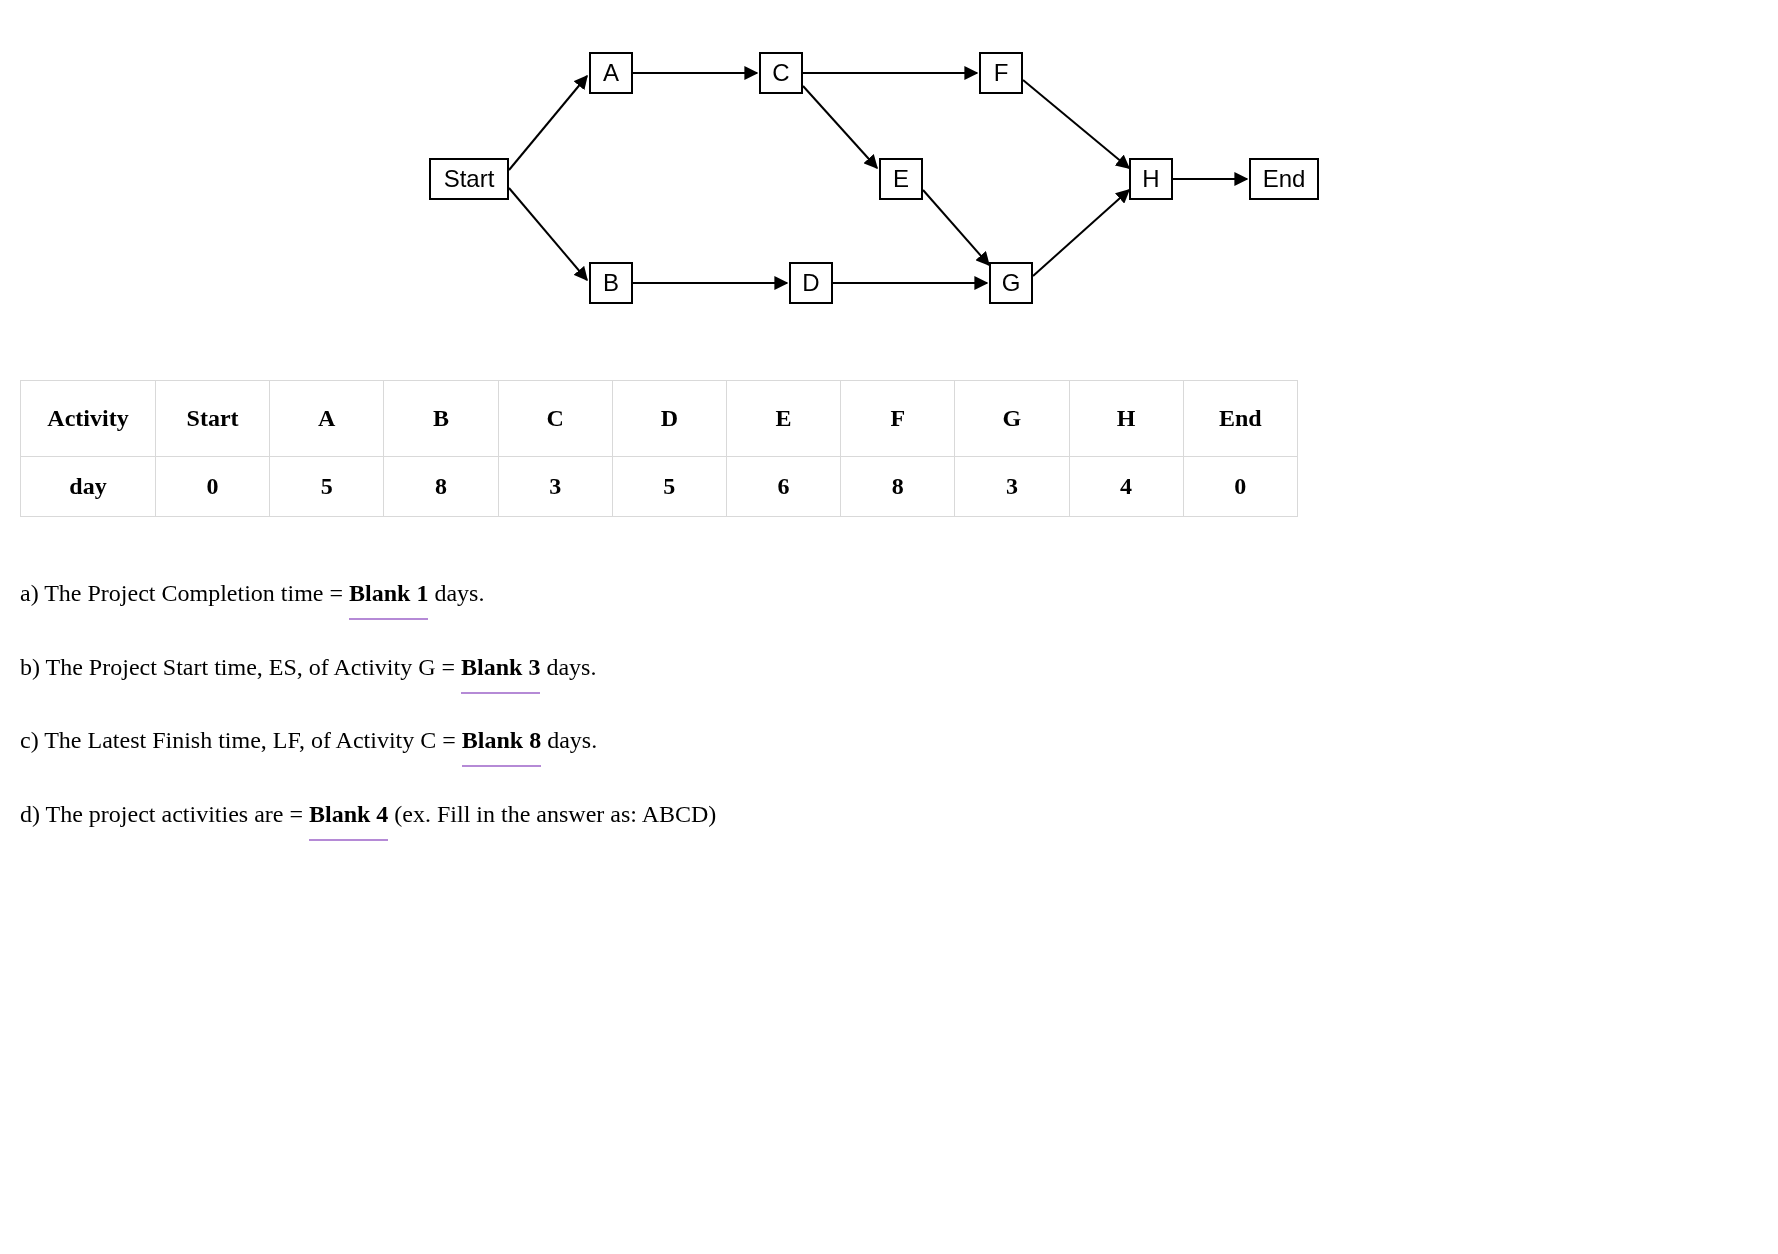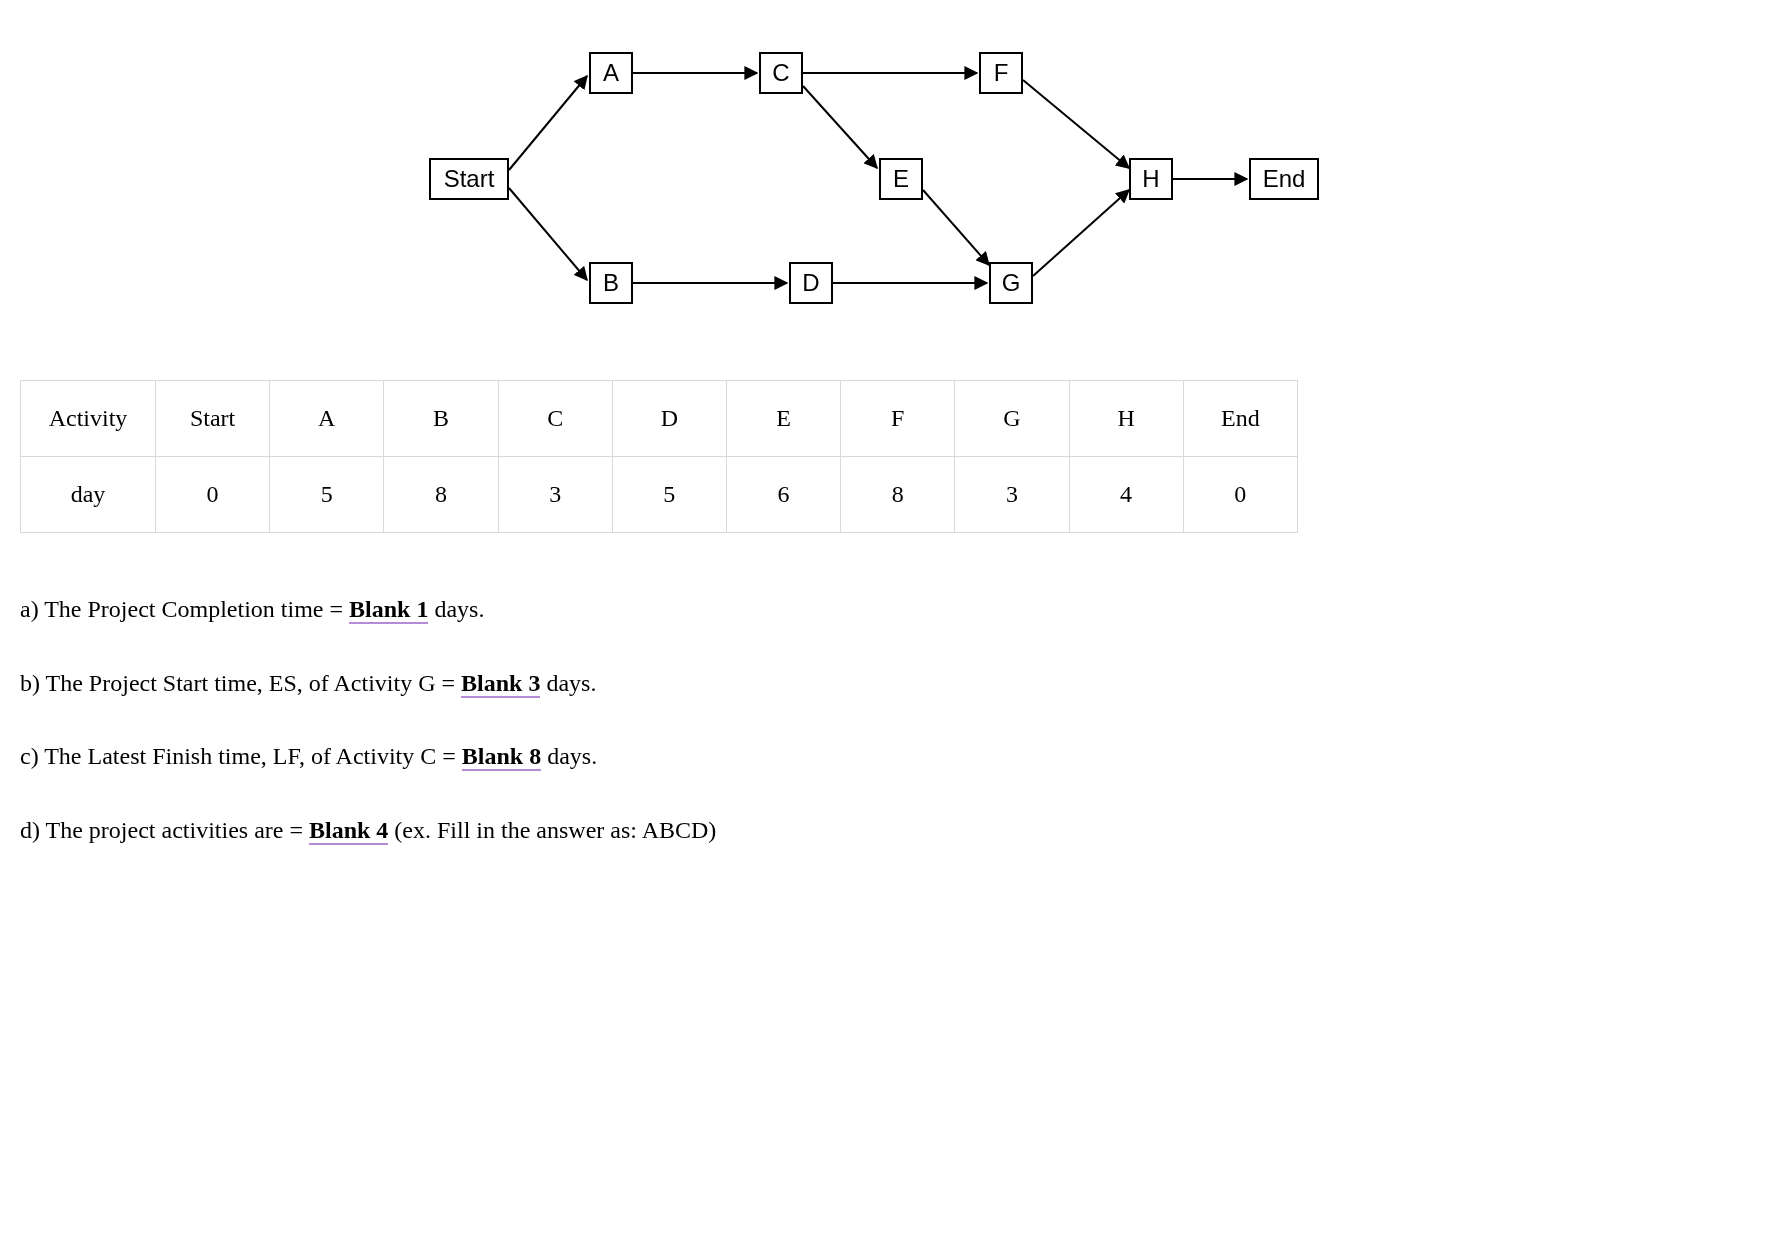"Activity" table.data th, table.data td { font-weight: normal -> bold }
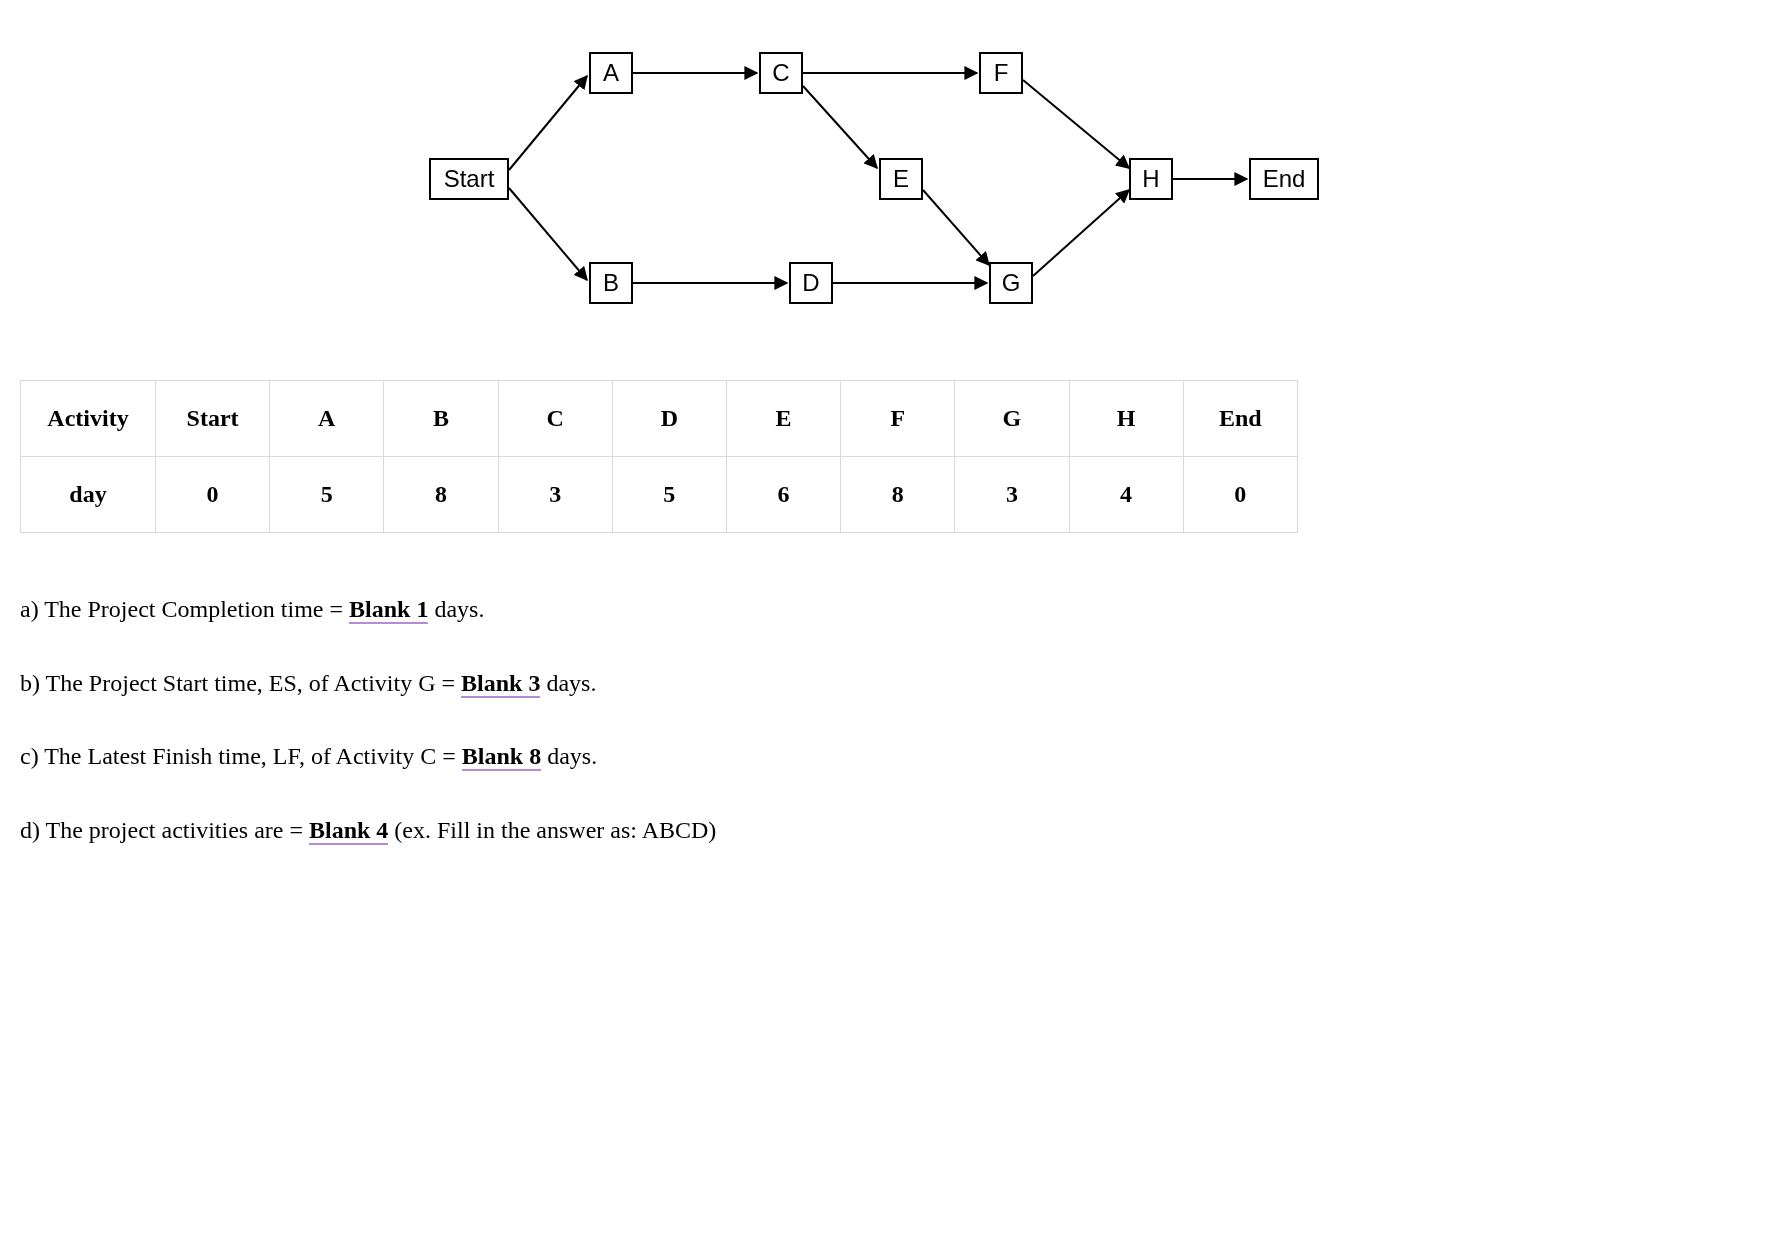"day" table.data tr.days td, table.data tr.days th { padding: 24px 12px -> 16px 12px }
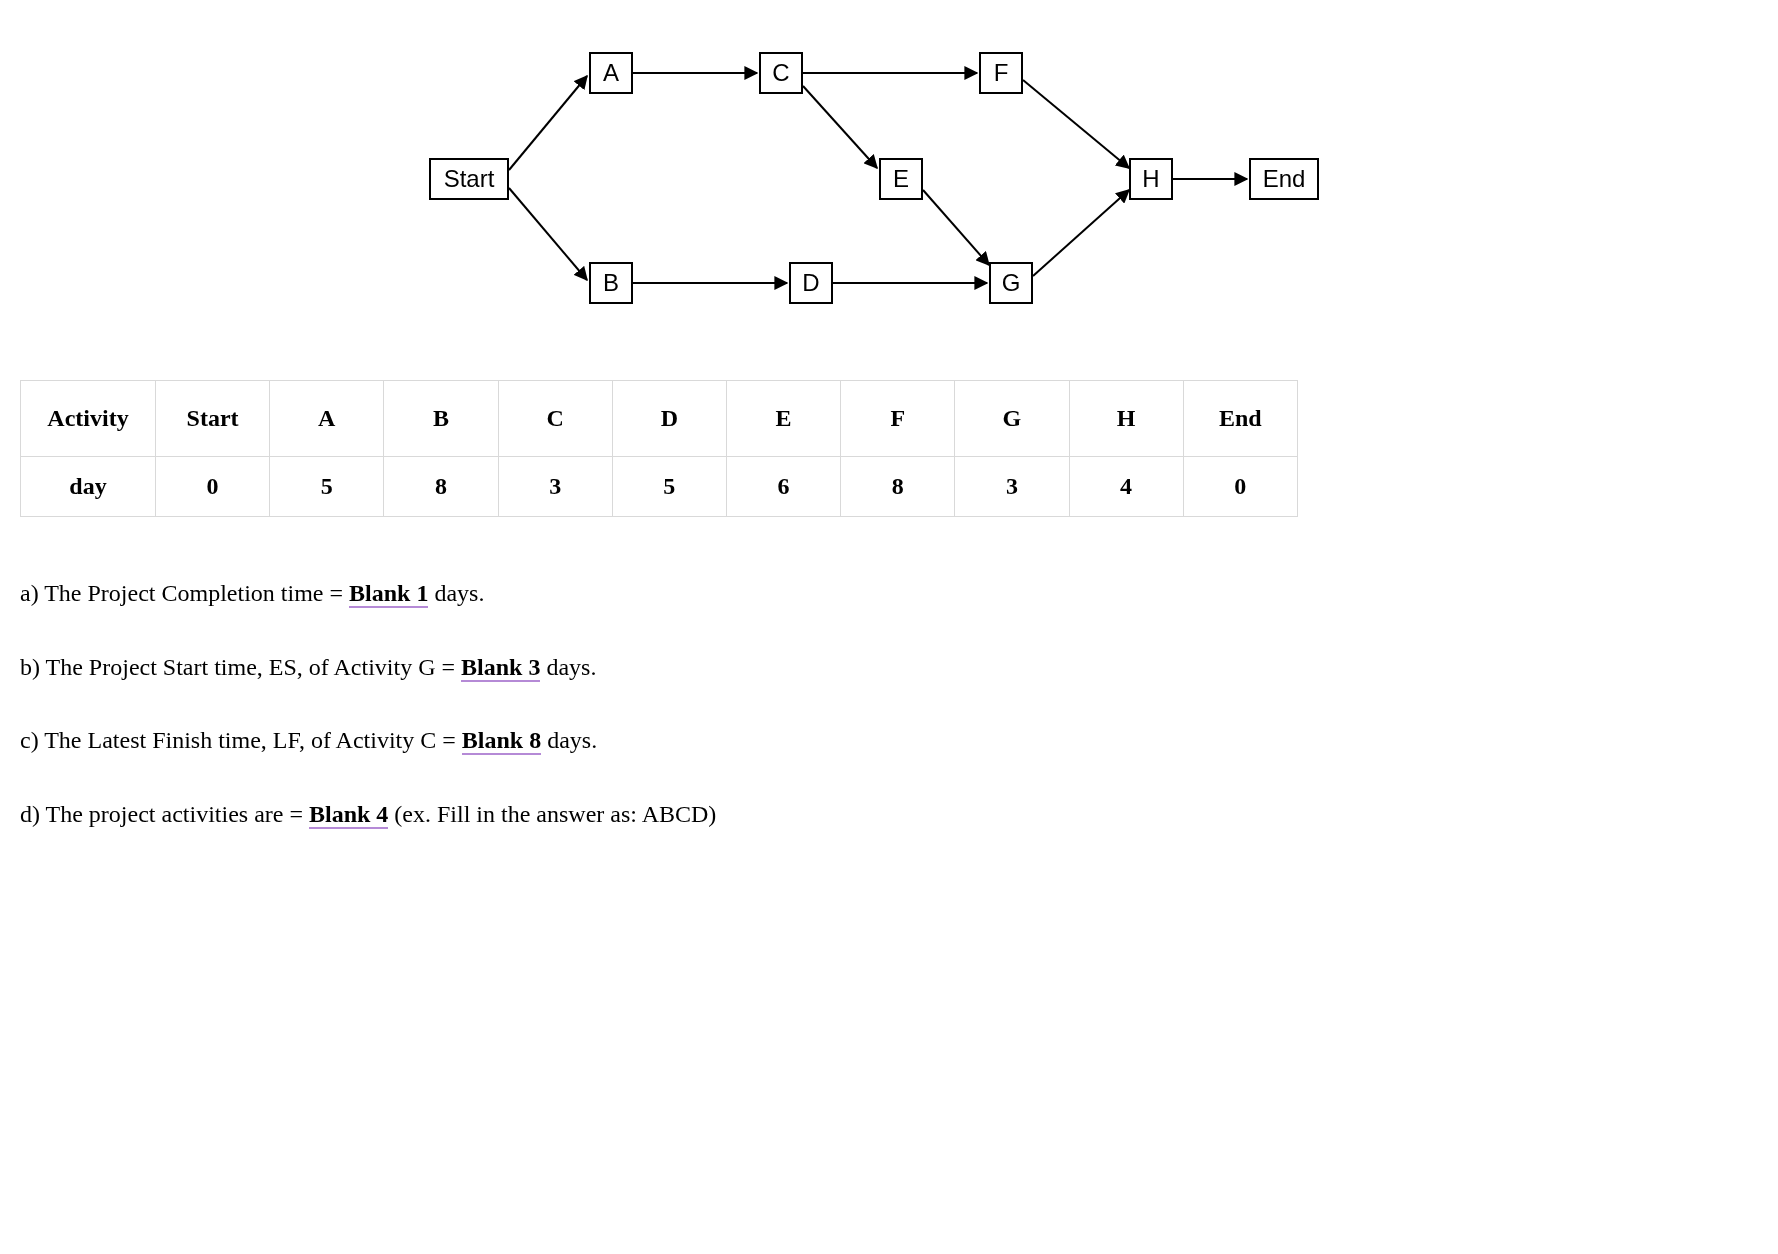"Blank 1" .blank { padding-bottom: 0 -> 12px }
